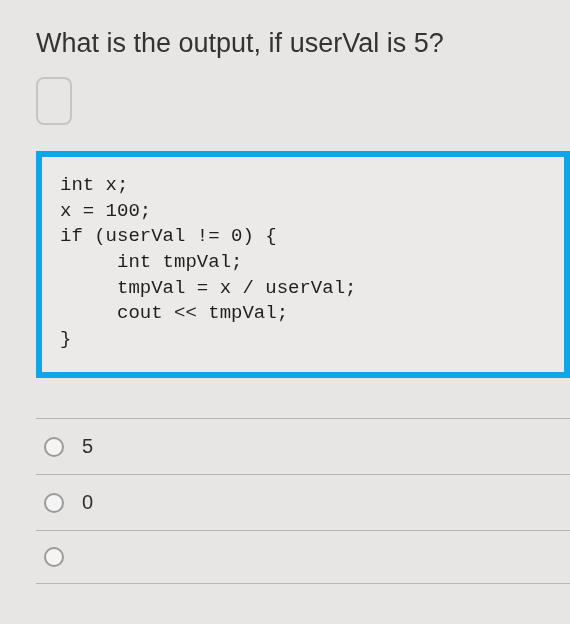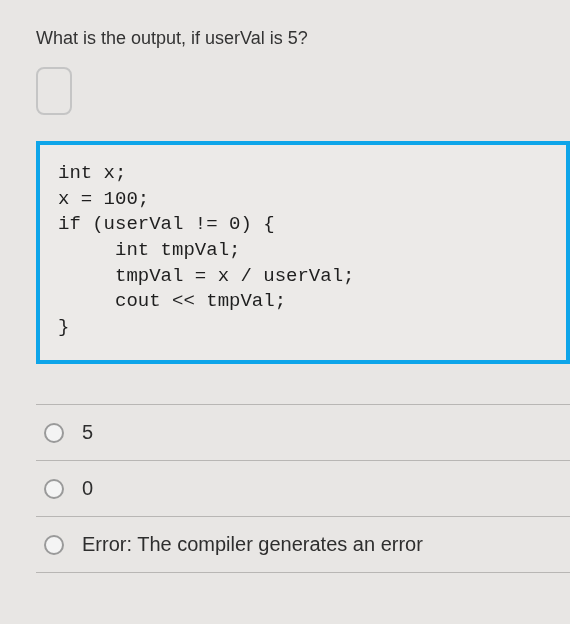"What is the output, if" .question { font-size: 18px -> 27px }
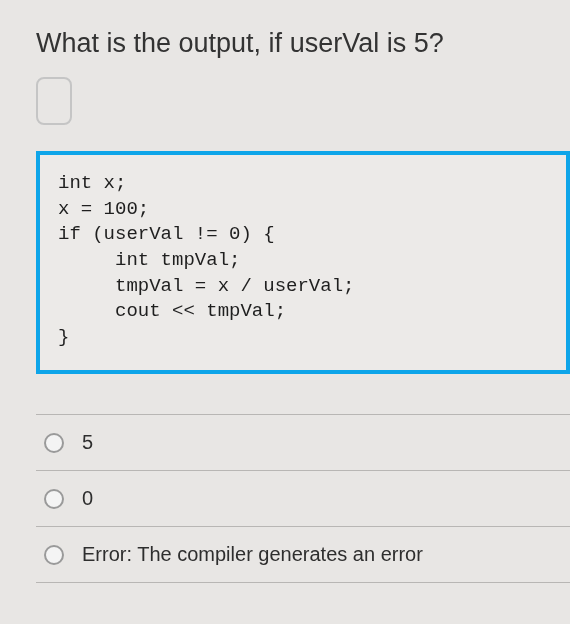"int x;" .code-block { border: 4px solid #0ea5e9 -> 6px solid #0ea5e9 }
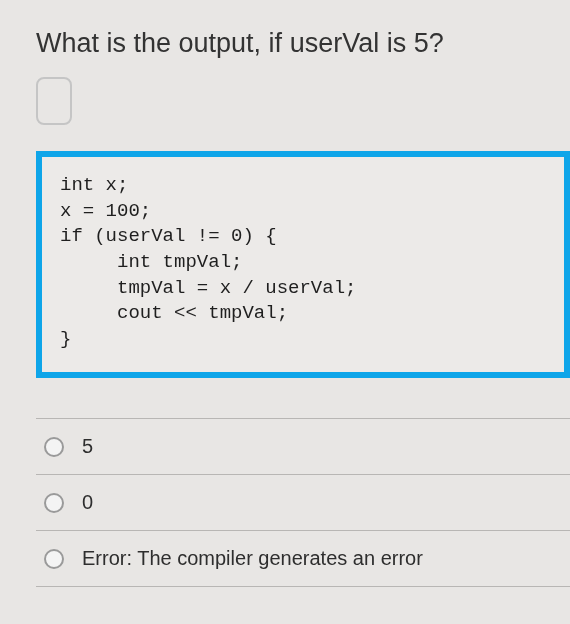"Error: The compiler generates an" span { html: <span>Error: The compiler generates an error</span> -> none }
